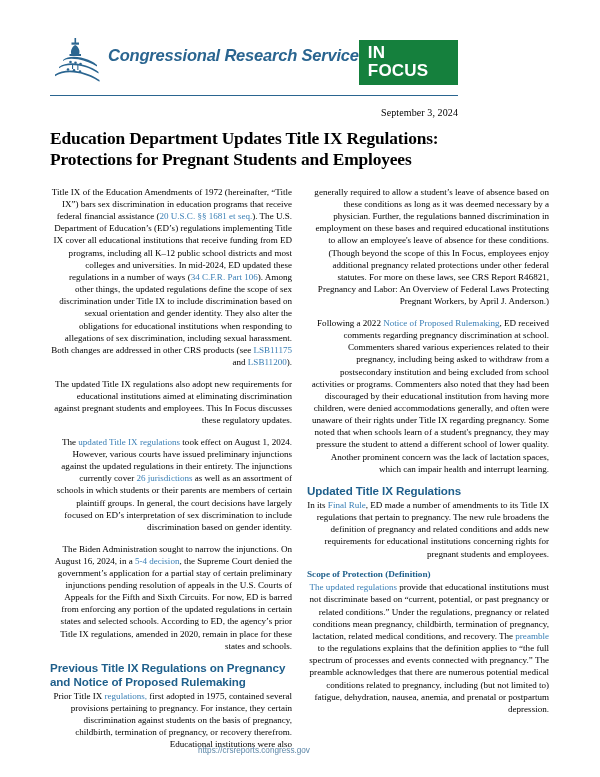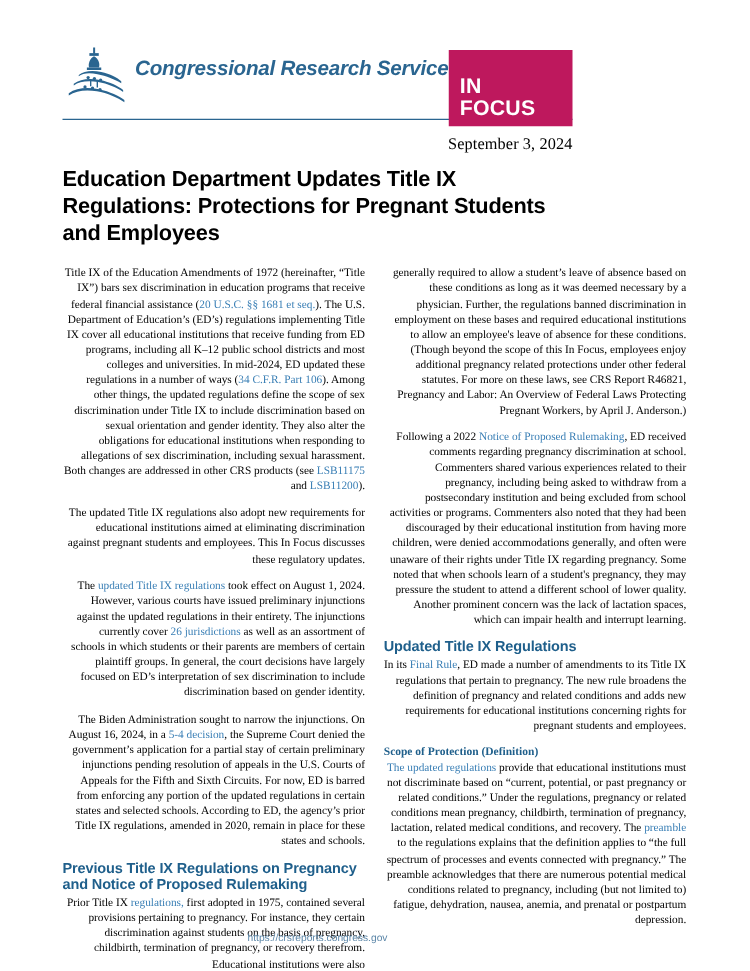"IN FOCUS" .infocus { background: #be185d -> #15803d; padding: 20px 9px 5px 9px -> 4px 9px 5px 9px }
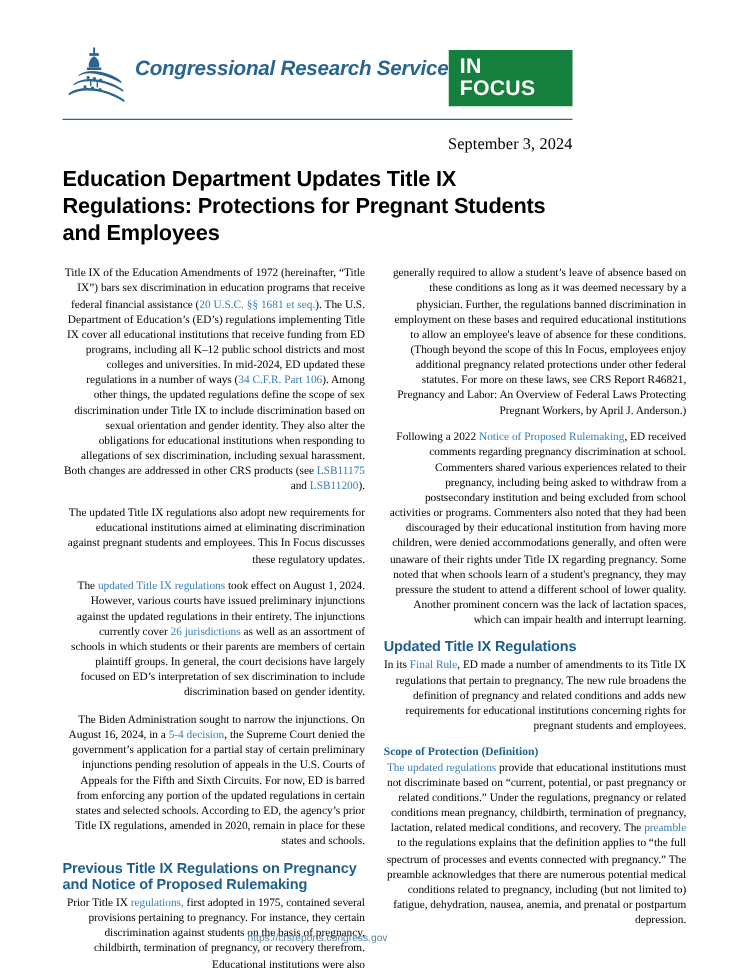"September 3, 2024" .date { font-size: 13px -> 10px }
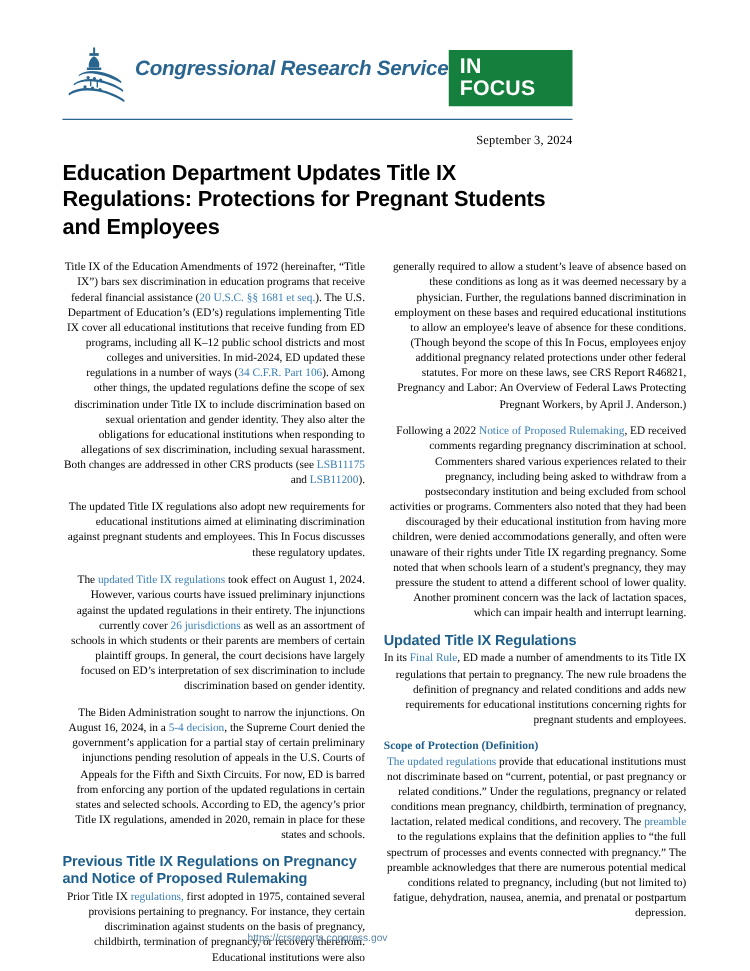"Education Department Updates Title IX" h1.doc-title { font-family: Liberation Sans, sans-serif -> Liberation Serif, serif }
